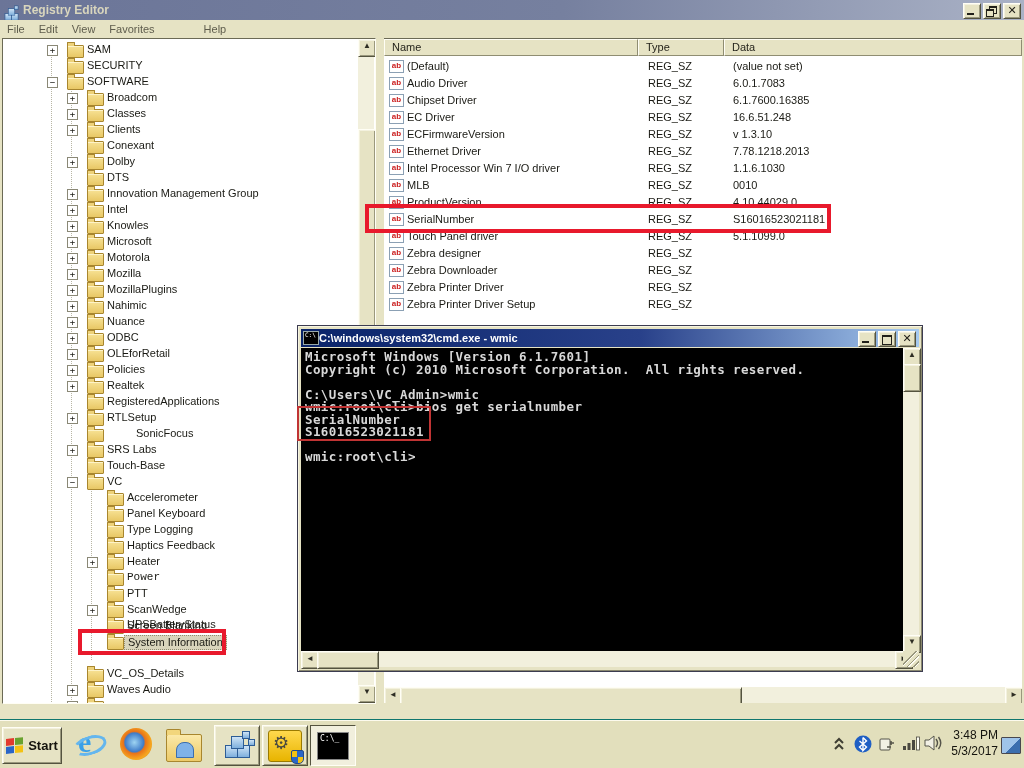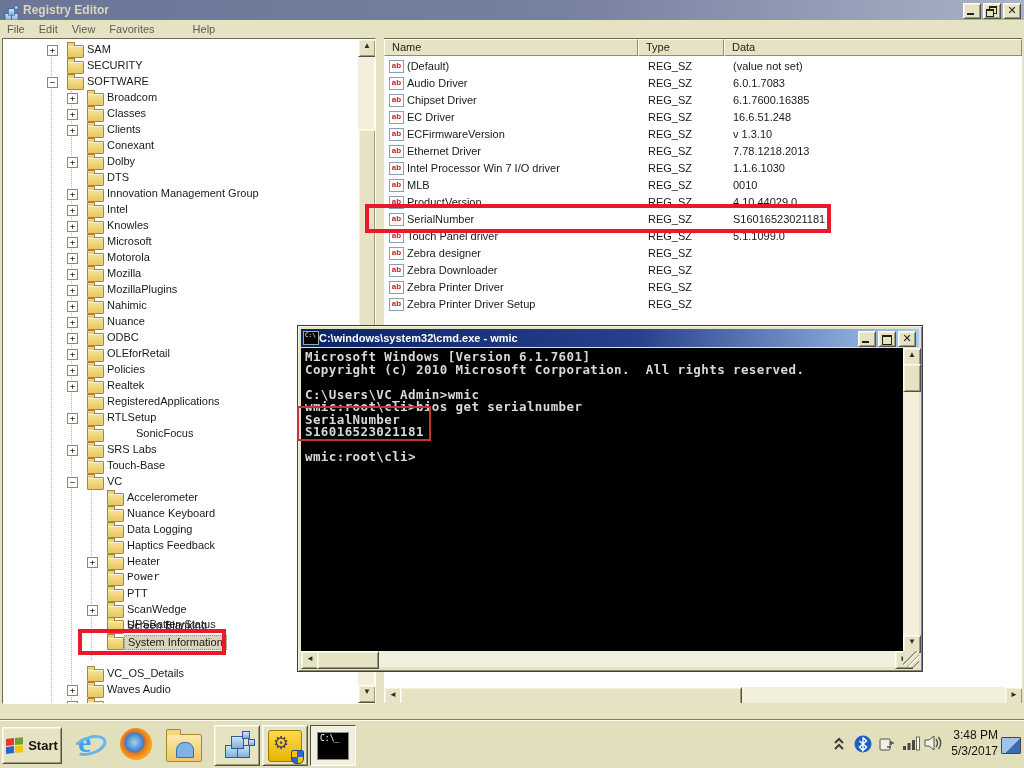"Registry Editor" .screen { background: #8b5cf6 -> #0f766e }
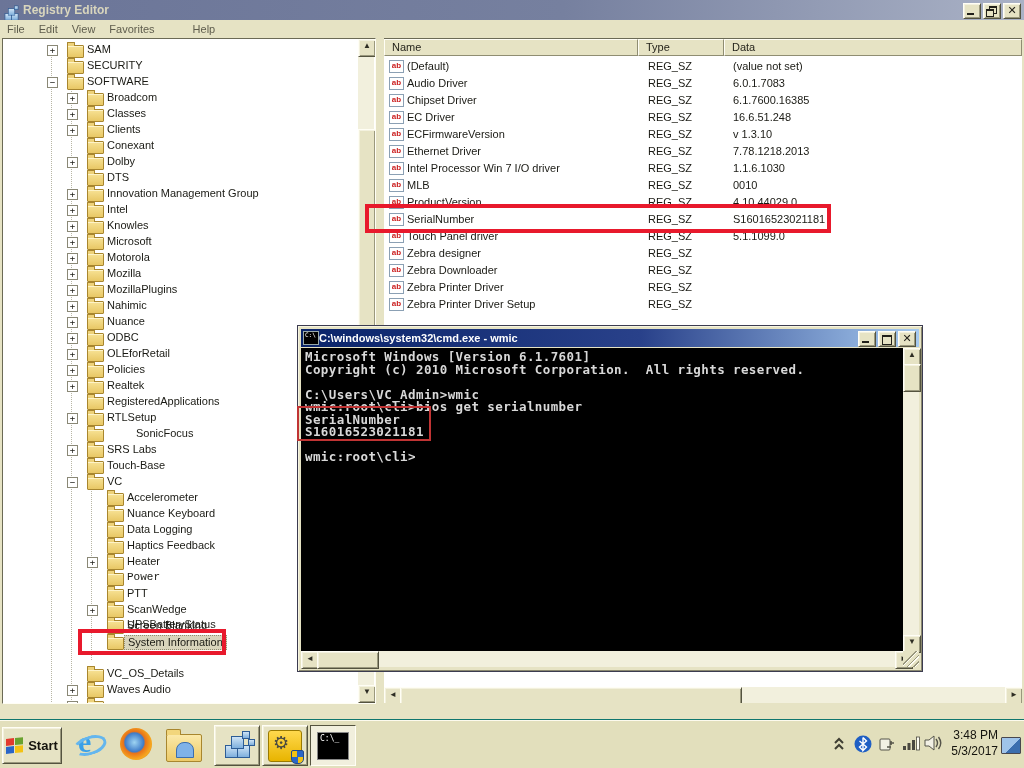"Help" span.menuitem { margin-left: 24px -> 35px }
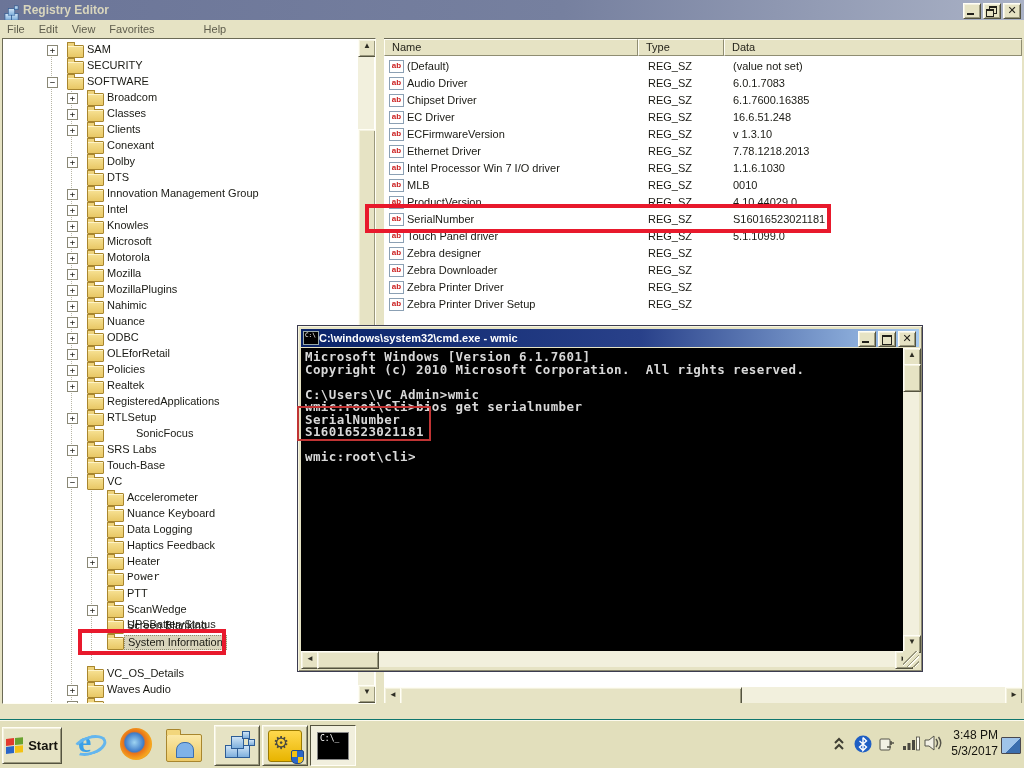"Nuance Keyboard" span.tree-label { text: Nuance -> Panel }
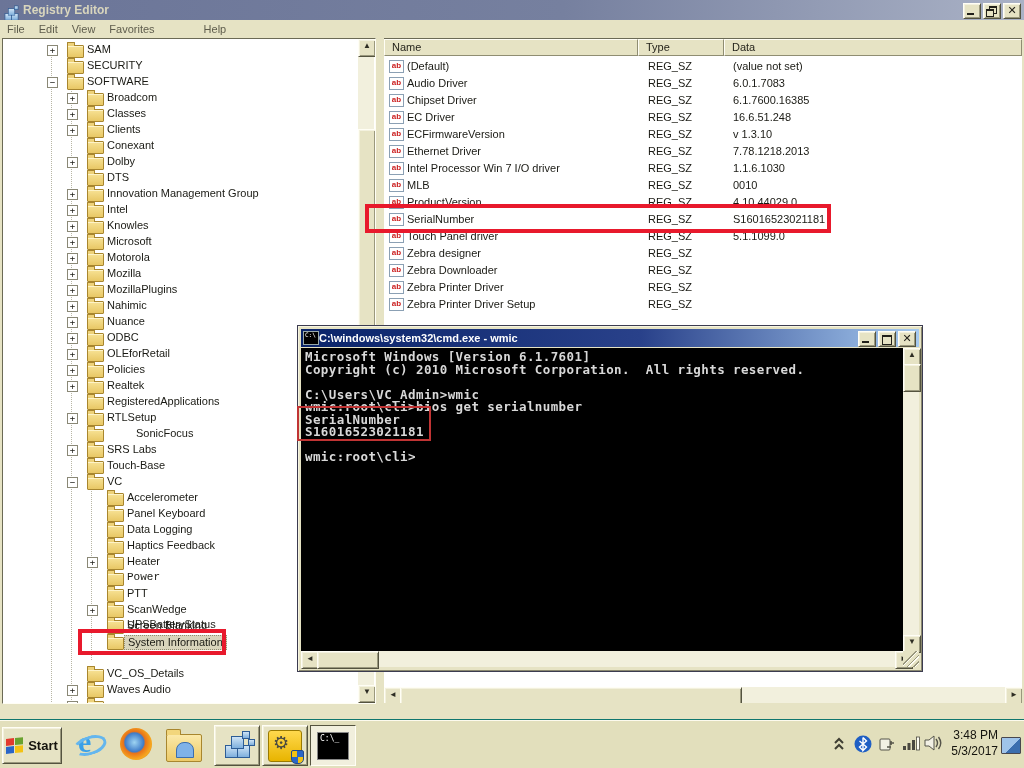"Data Logging" span.tree-label { text: Data -> Type }
